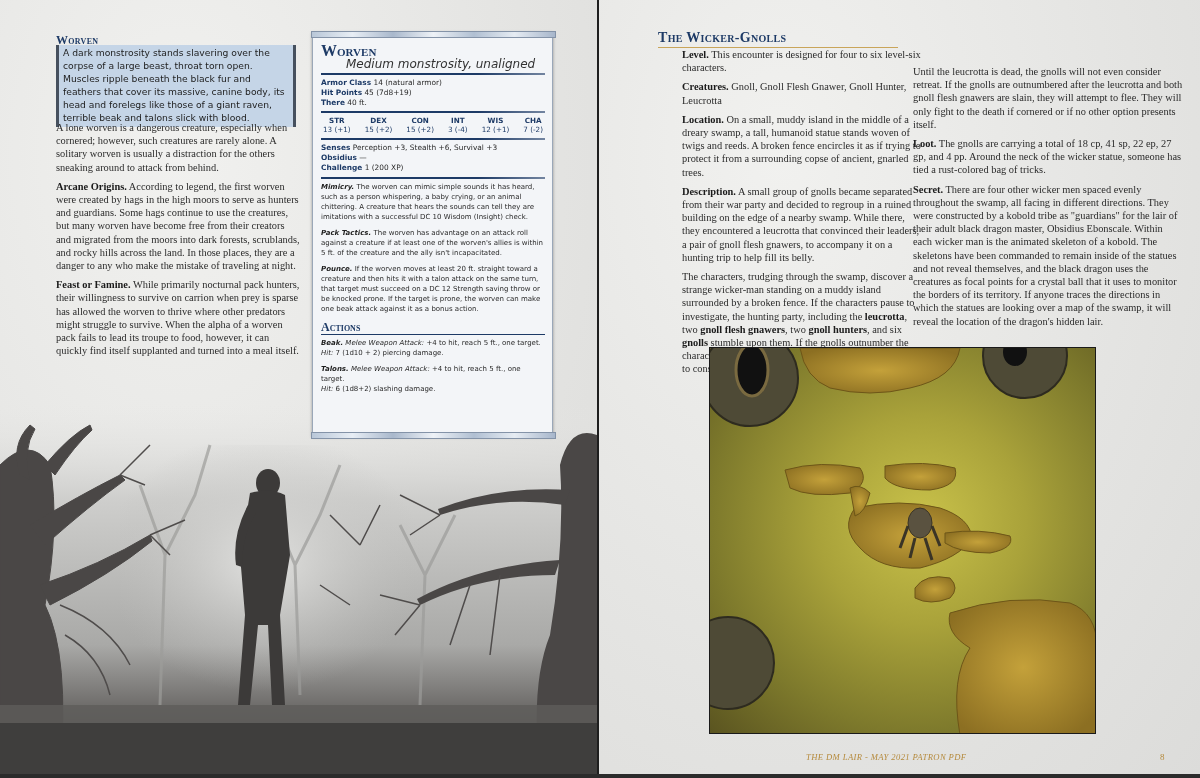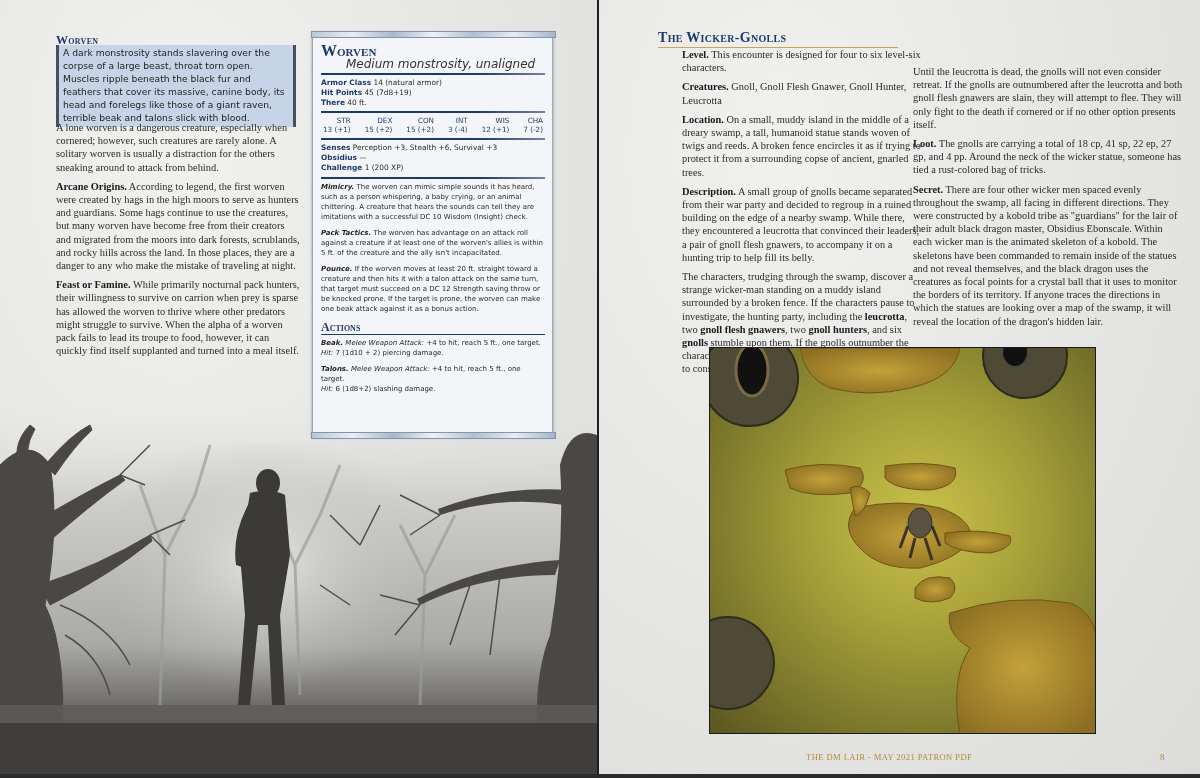"STR" .abilities .ab .k { font-weight: normal -> bold; text-align: right -> none }
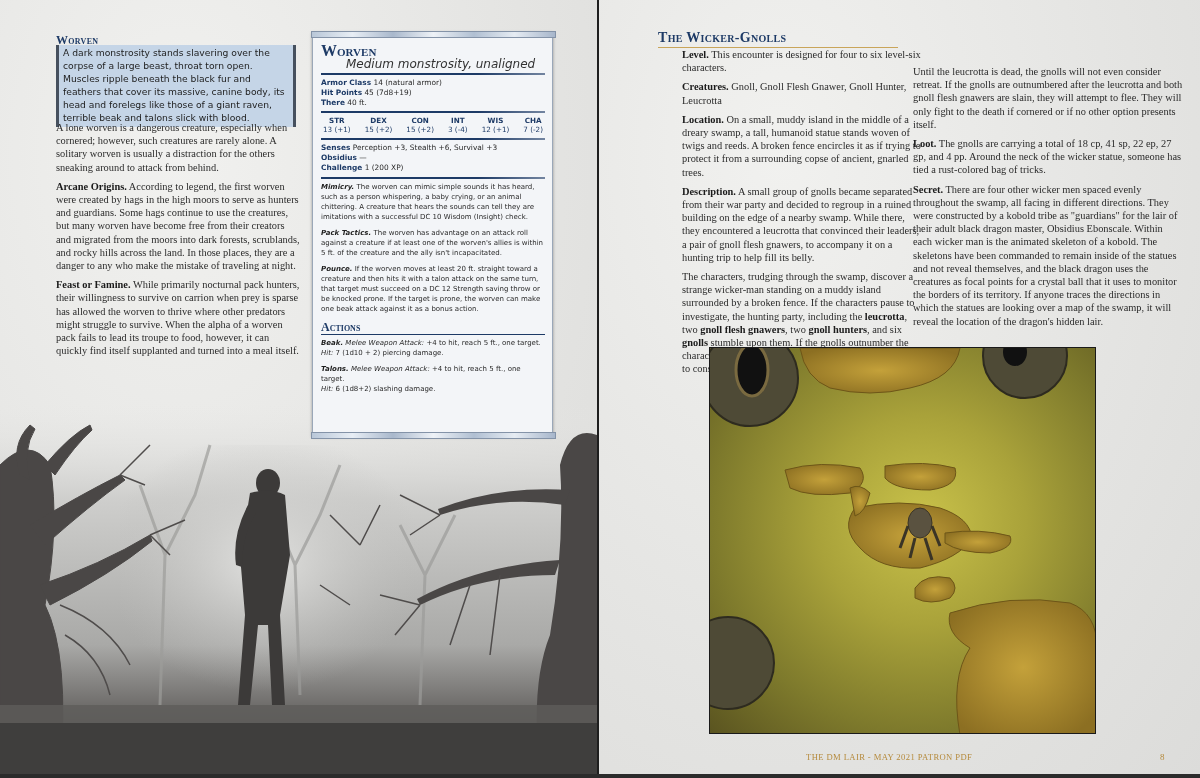"THE DM LAIR - MAY" .footer { font-style: none -> italic }
